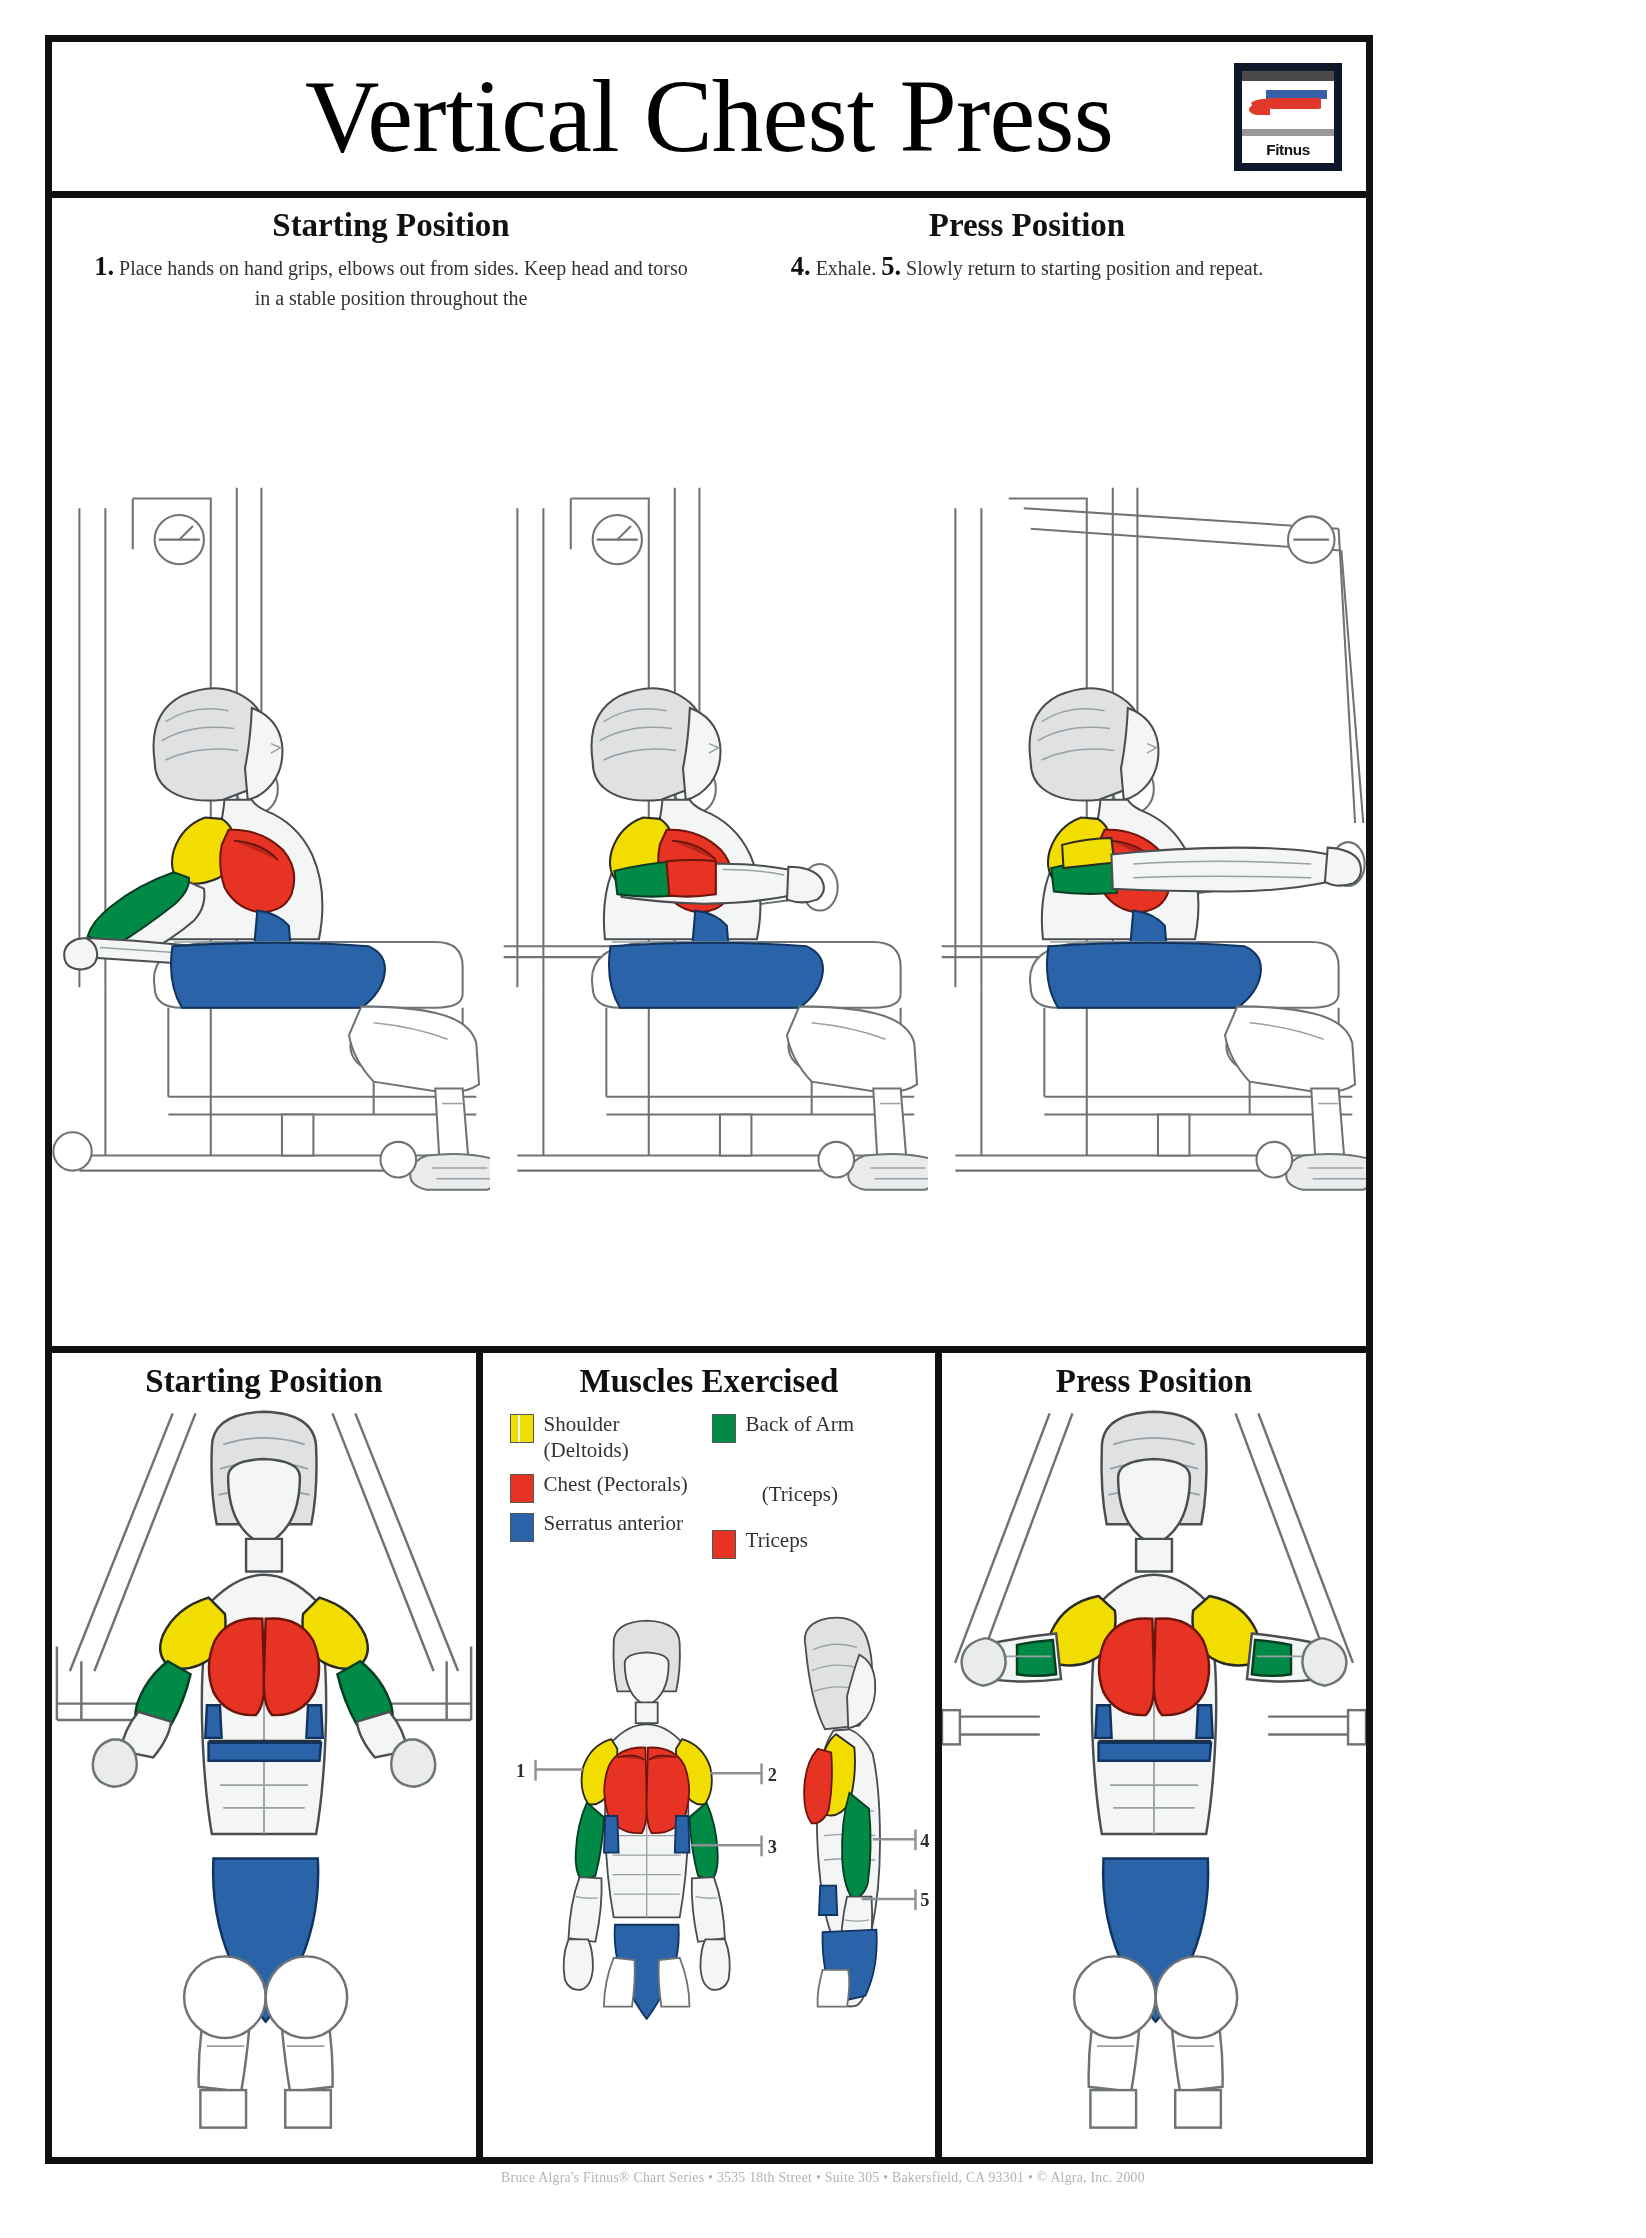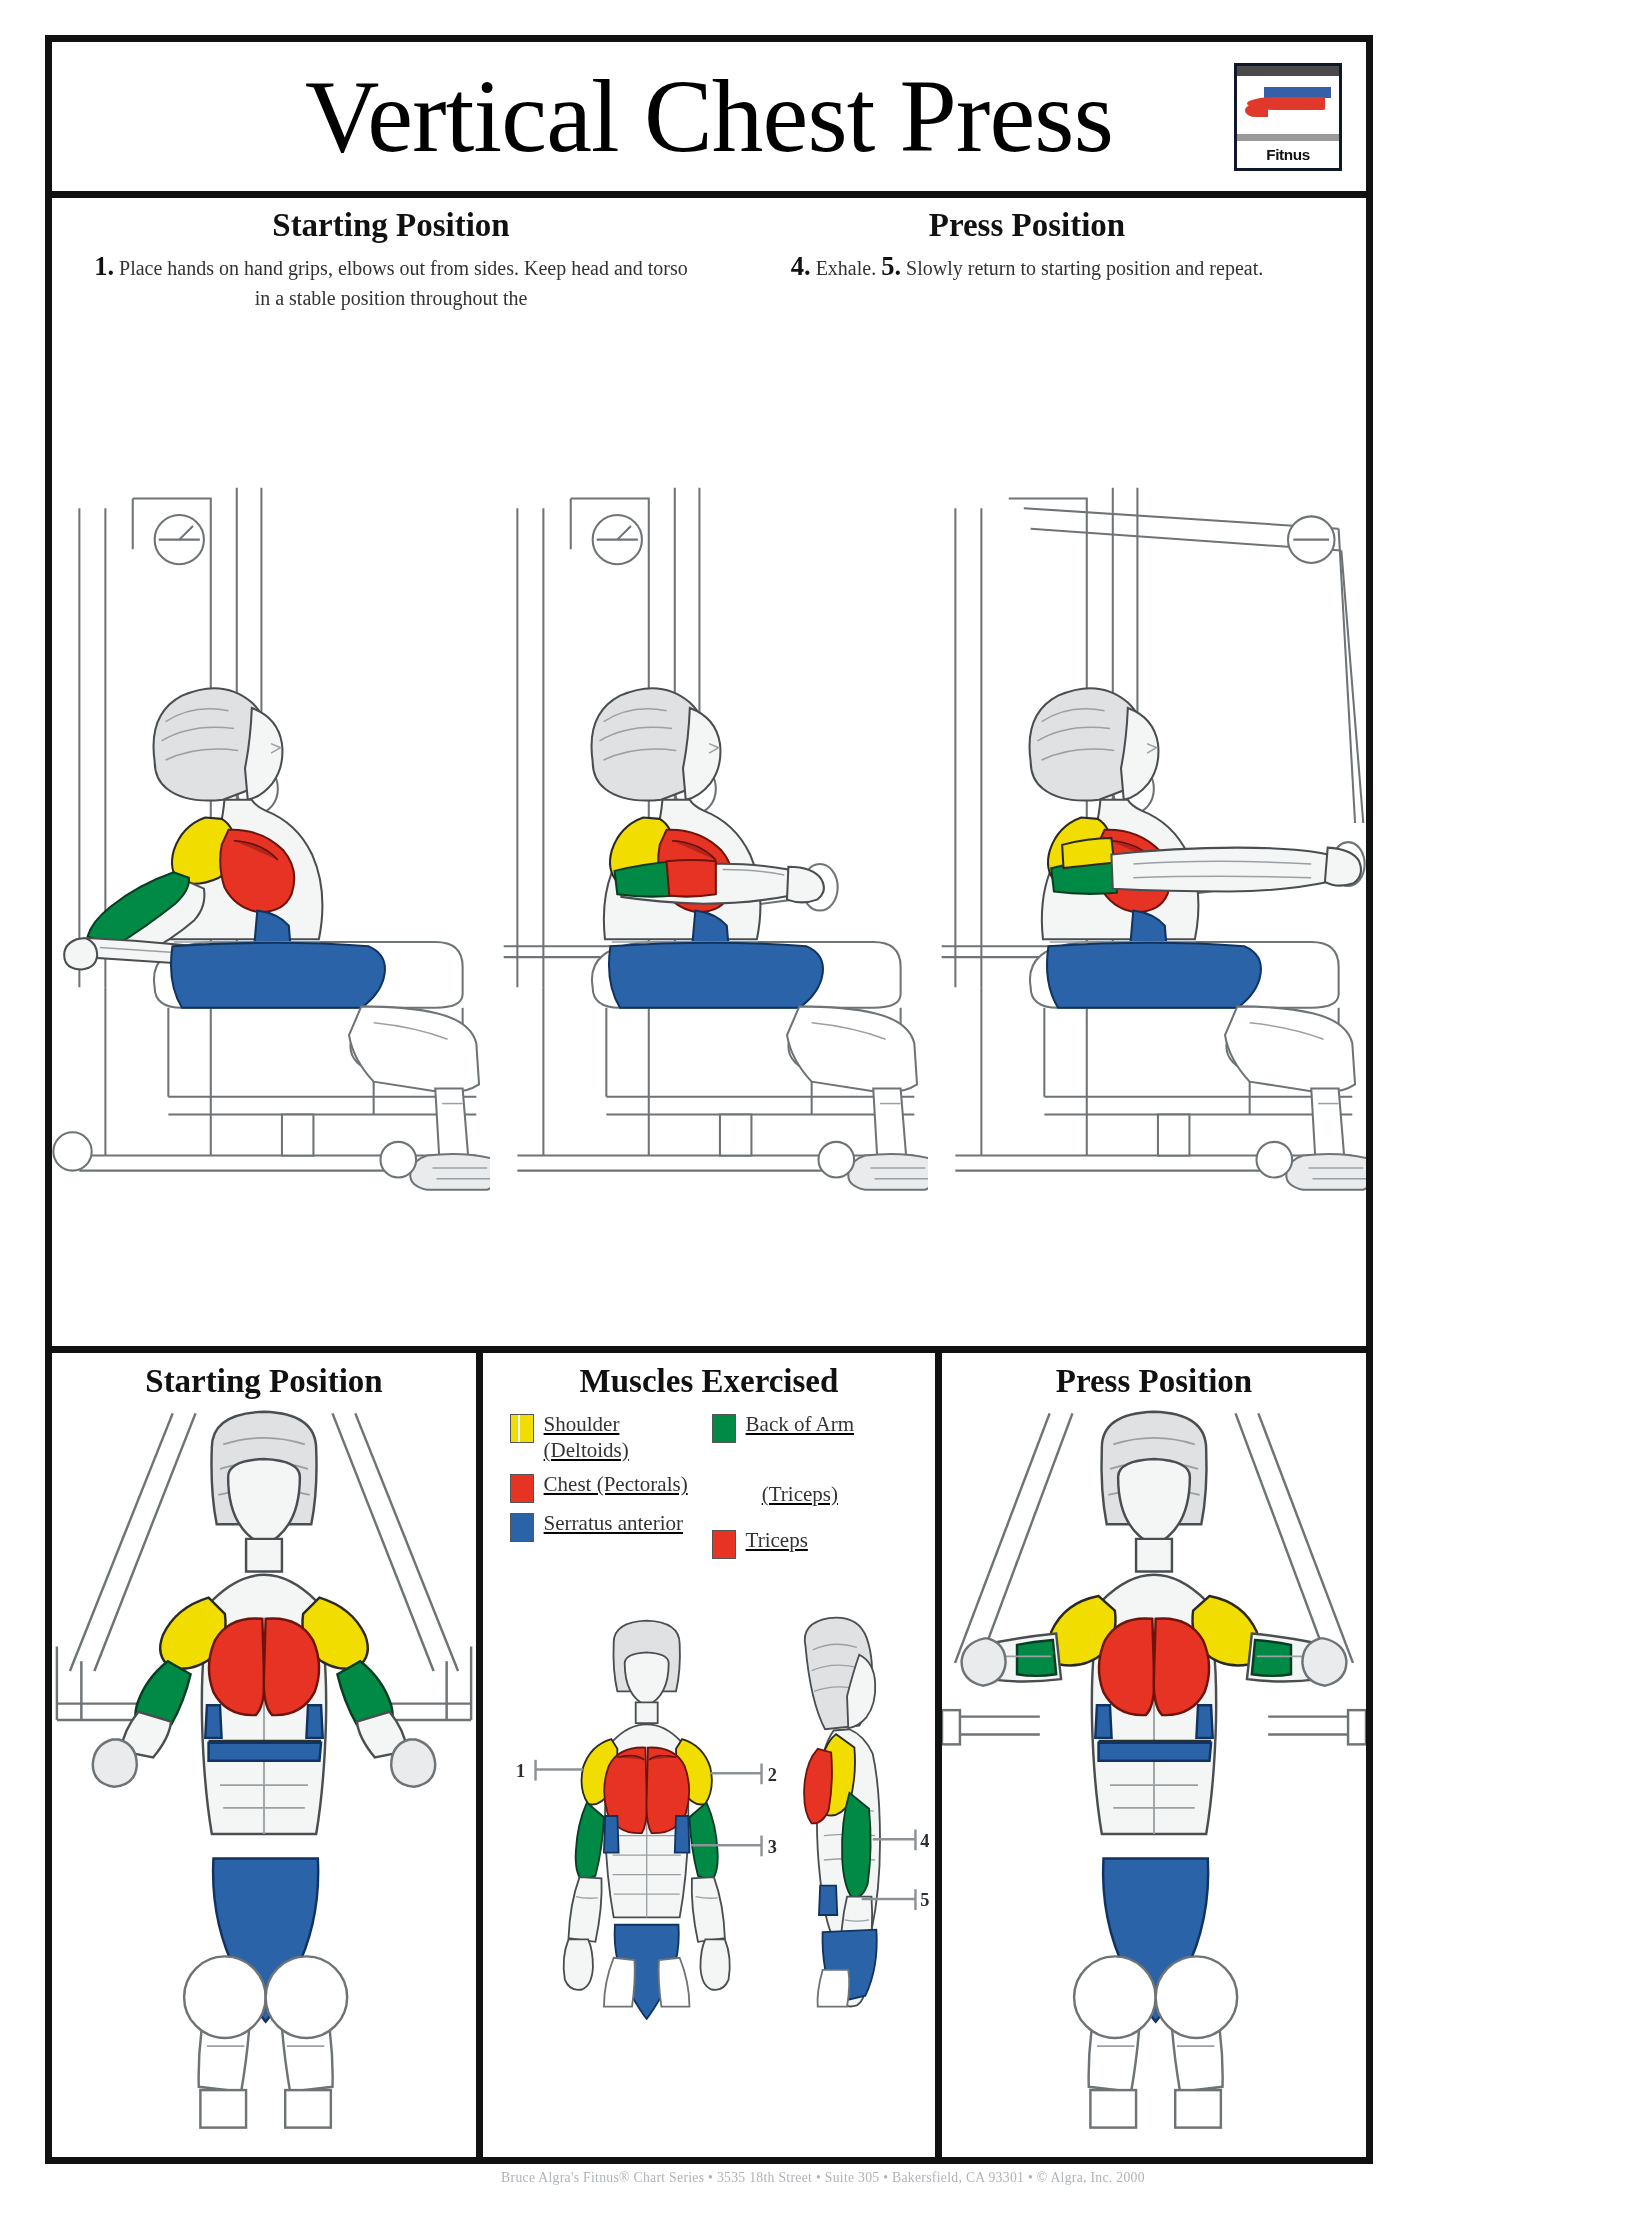"Fitnus" .logo { border: 3px solid #0f172a -> 8px solid #0f172a }
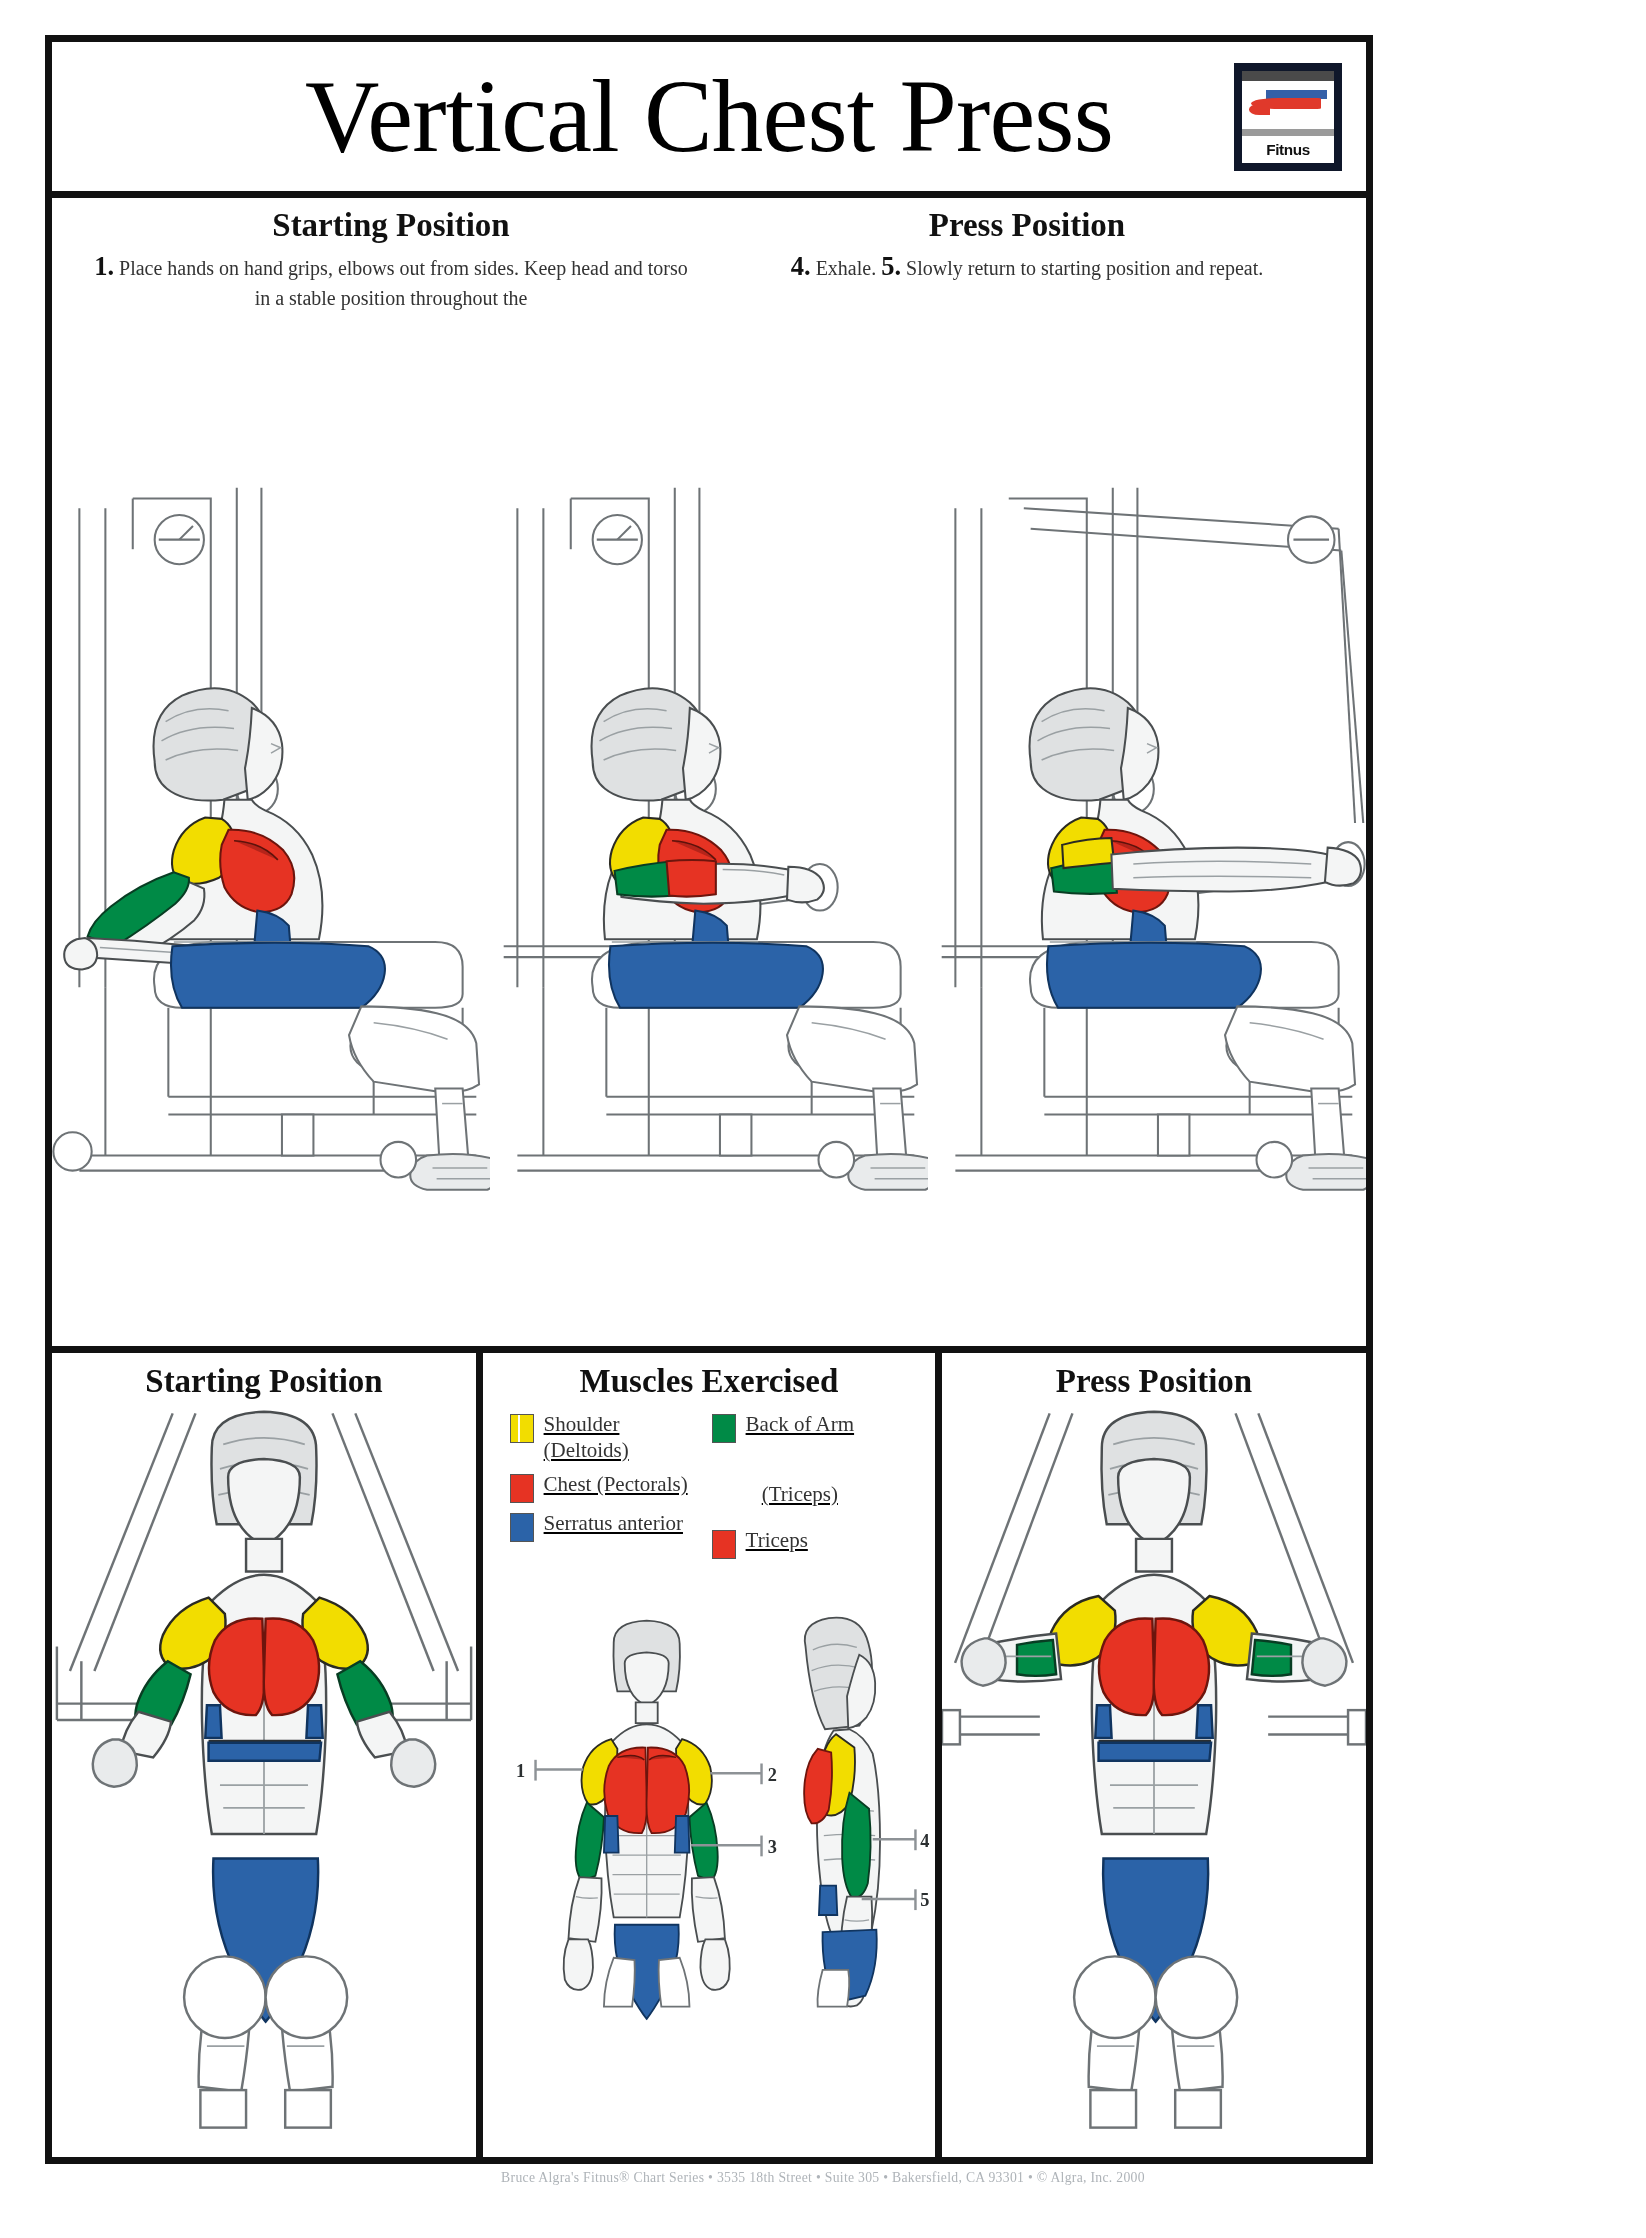"Shoulder (Deltoids)" .legend { text-decoration: underline -> none }
